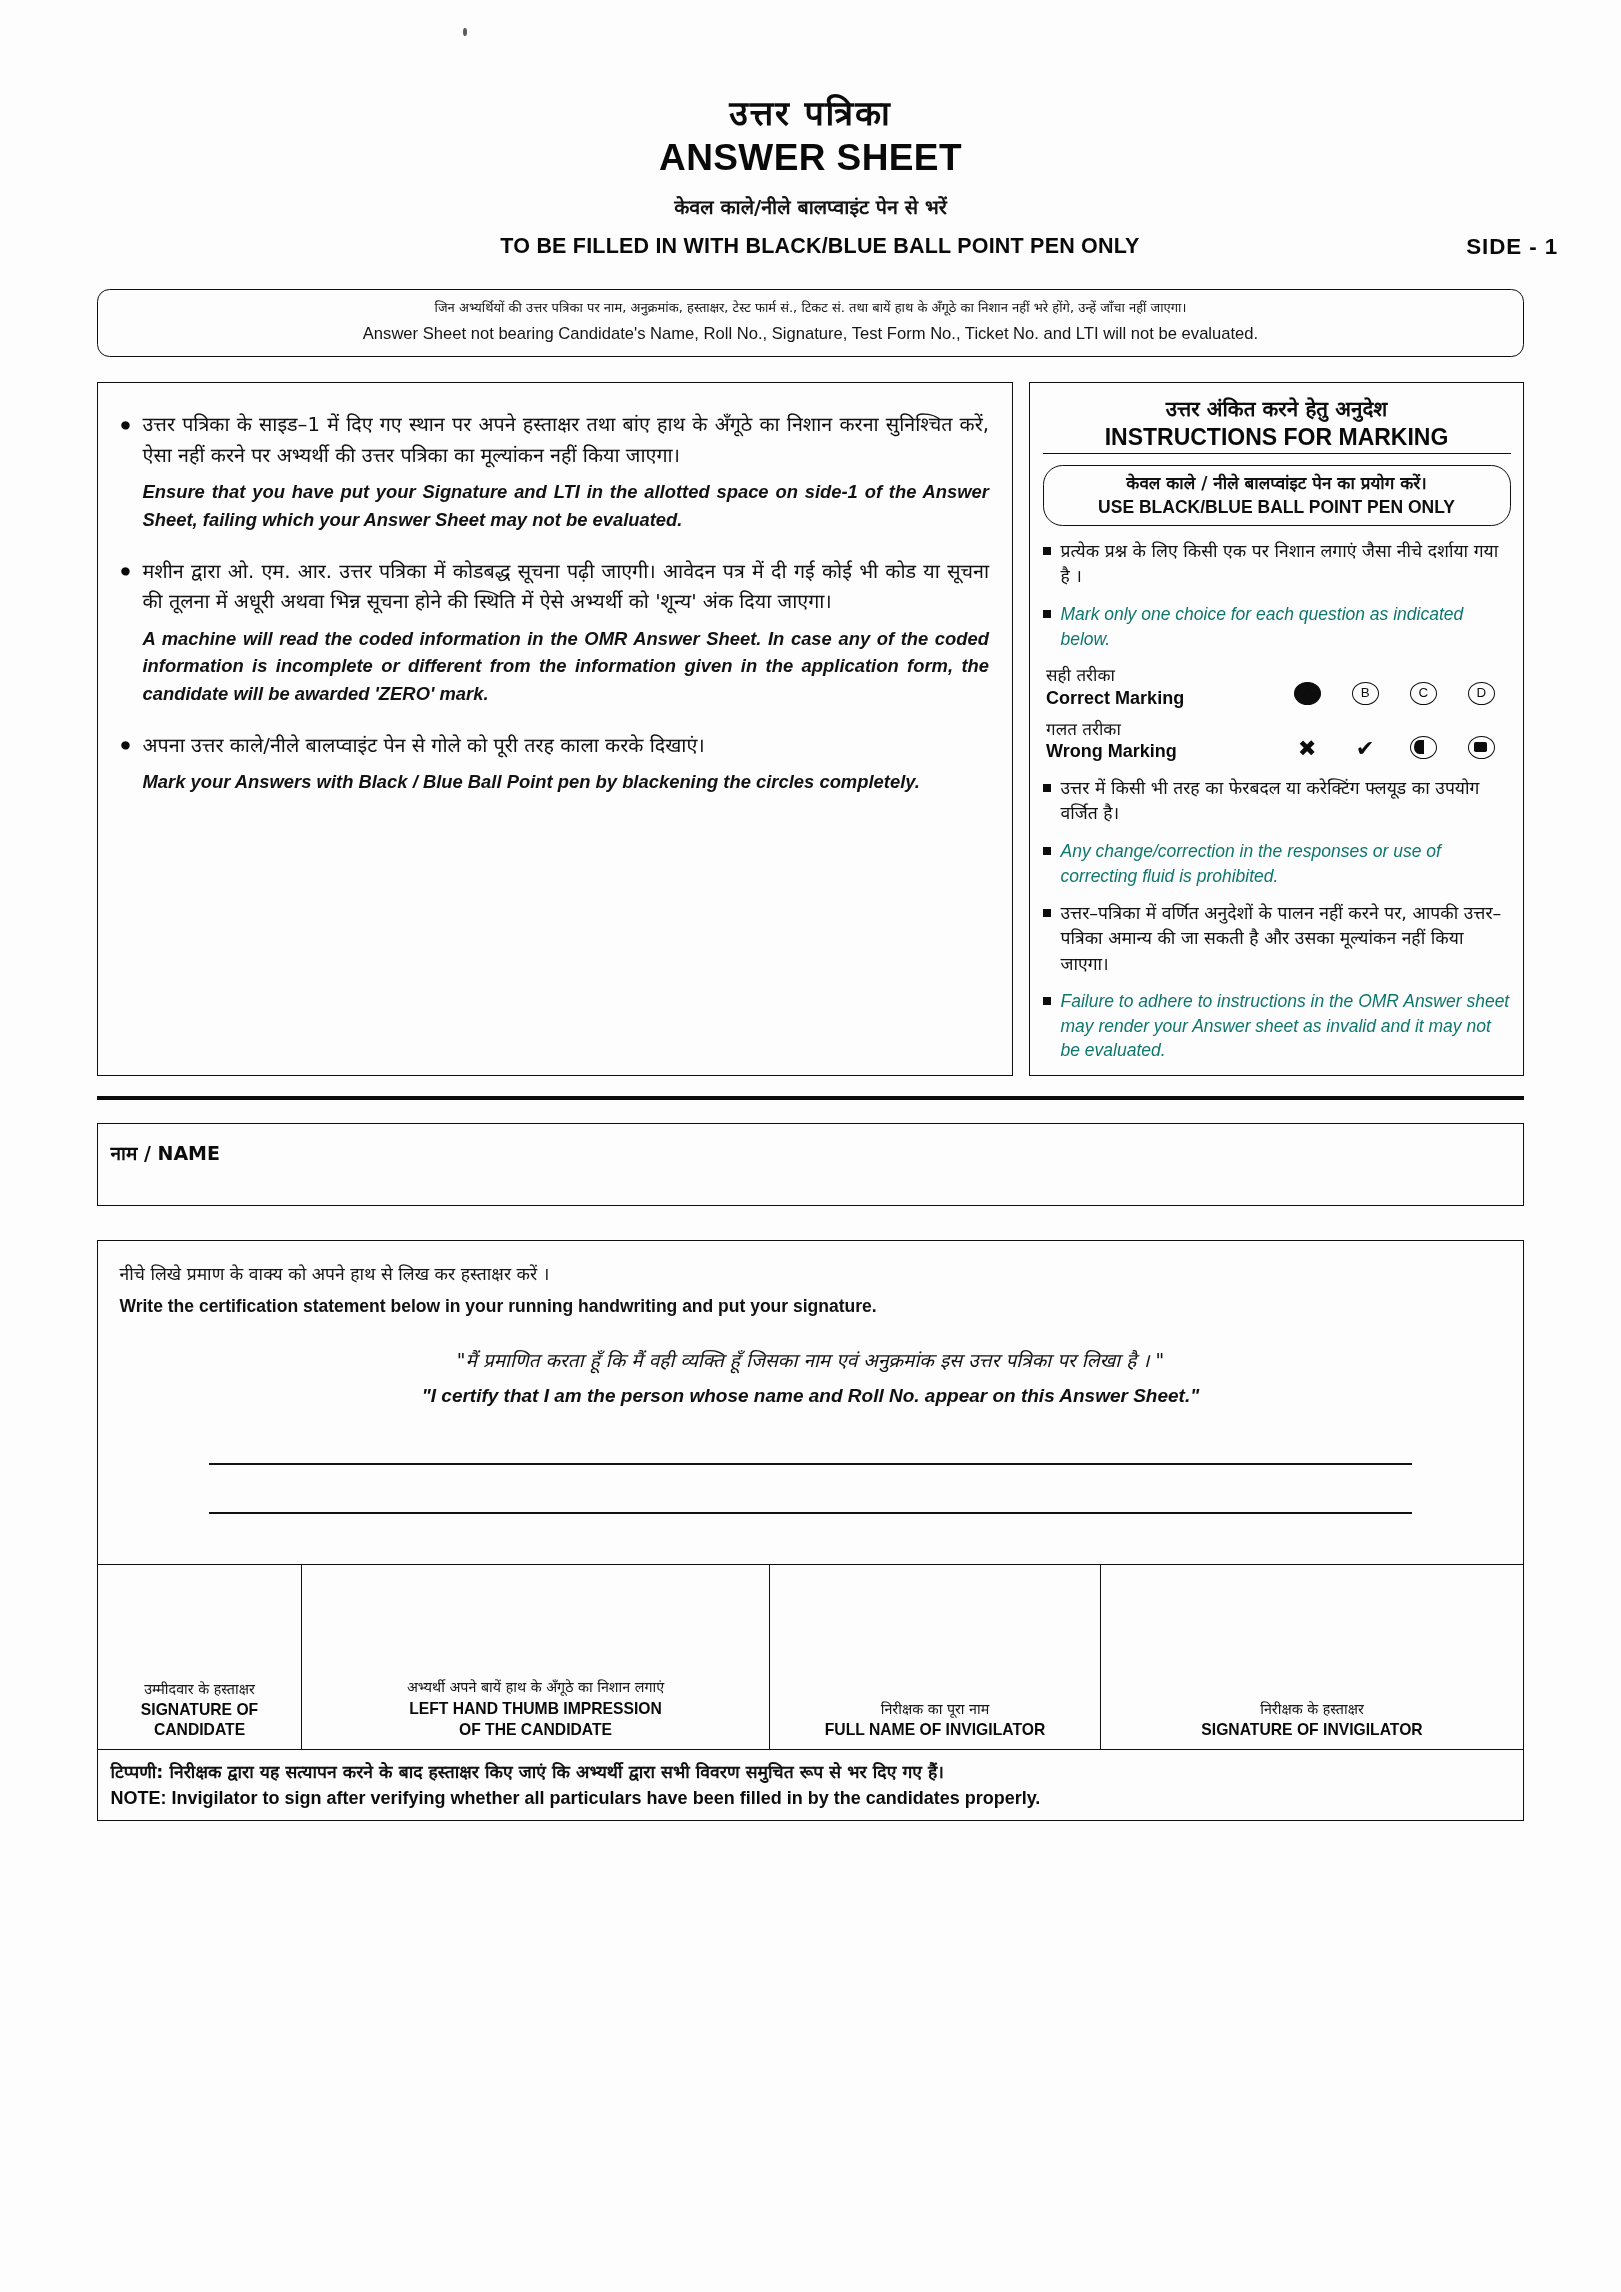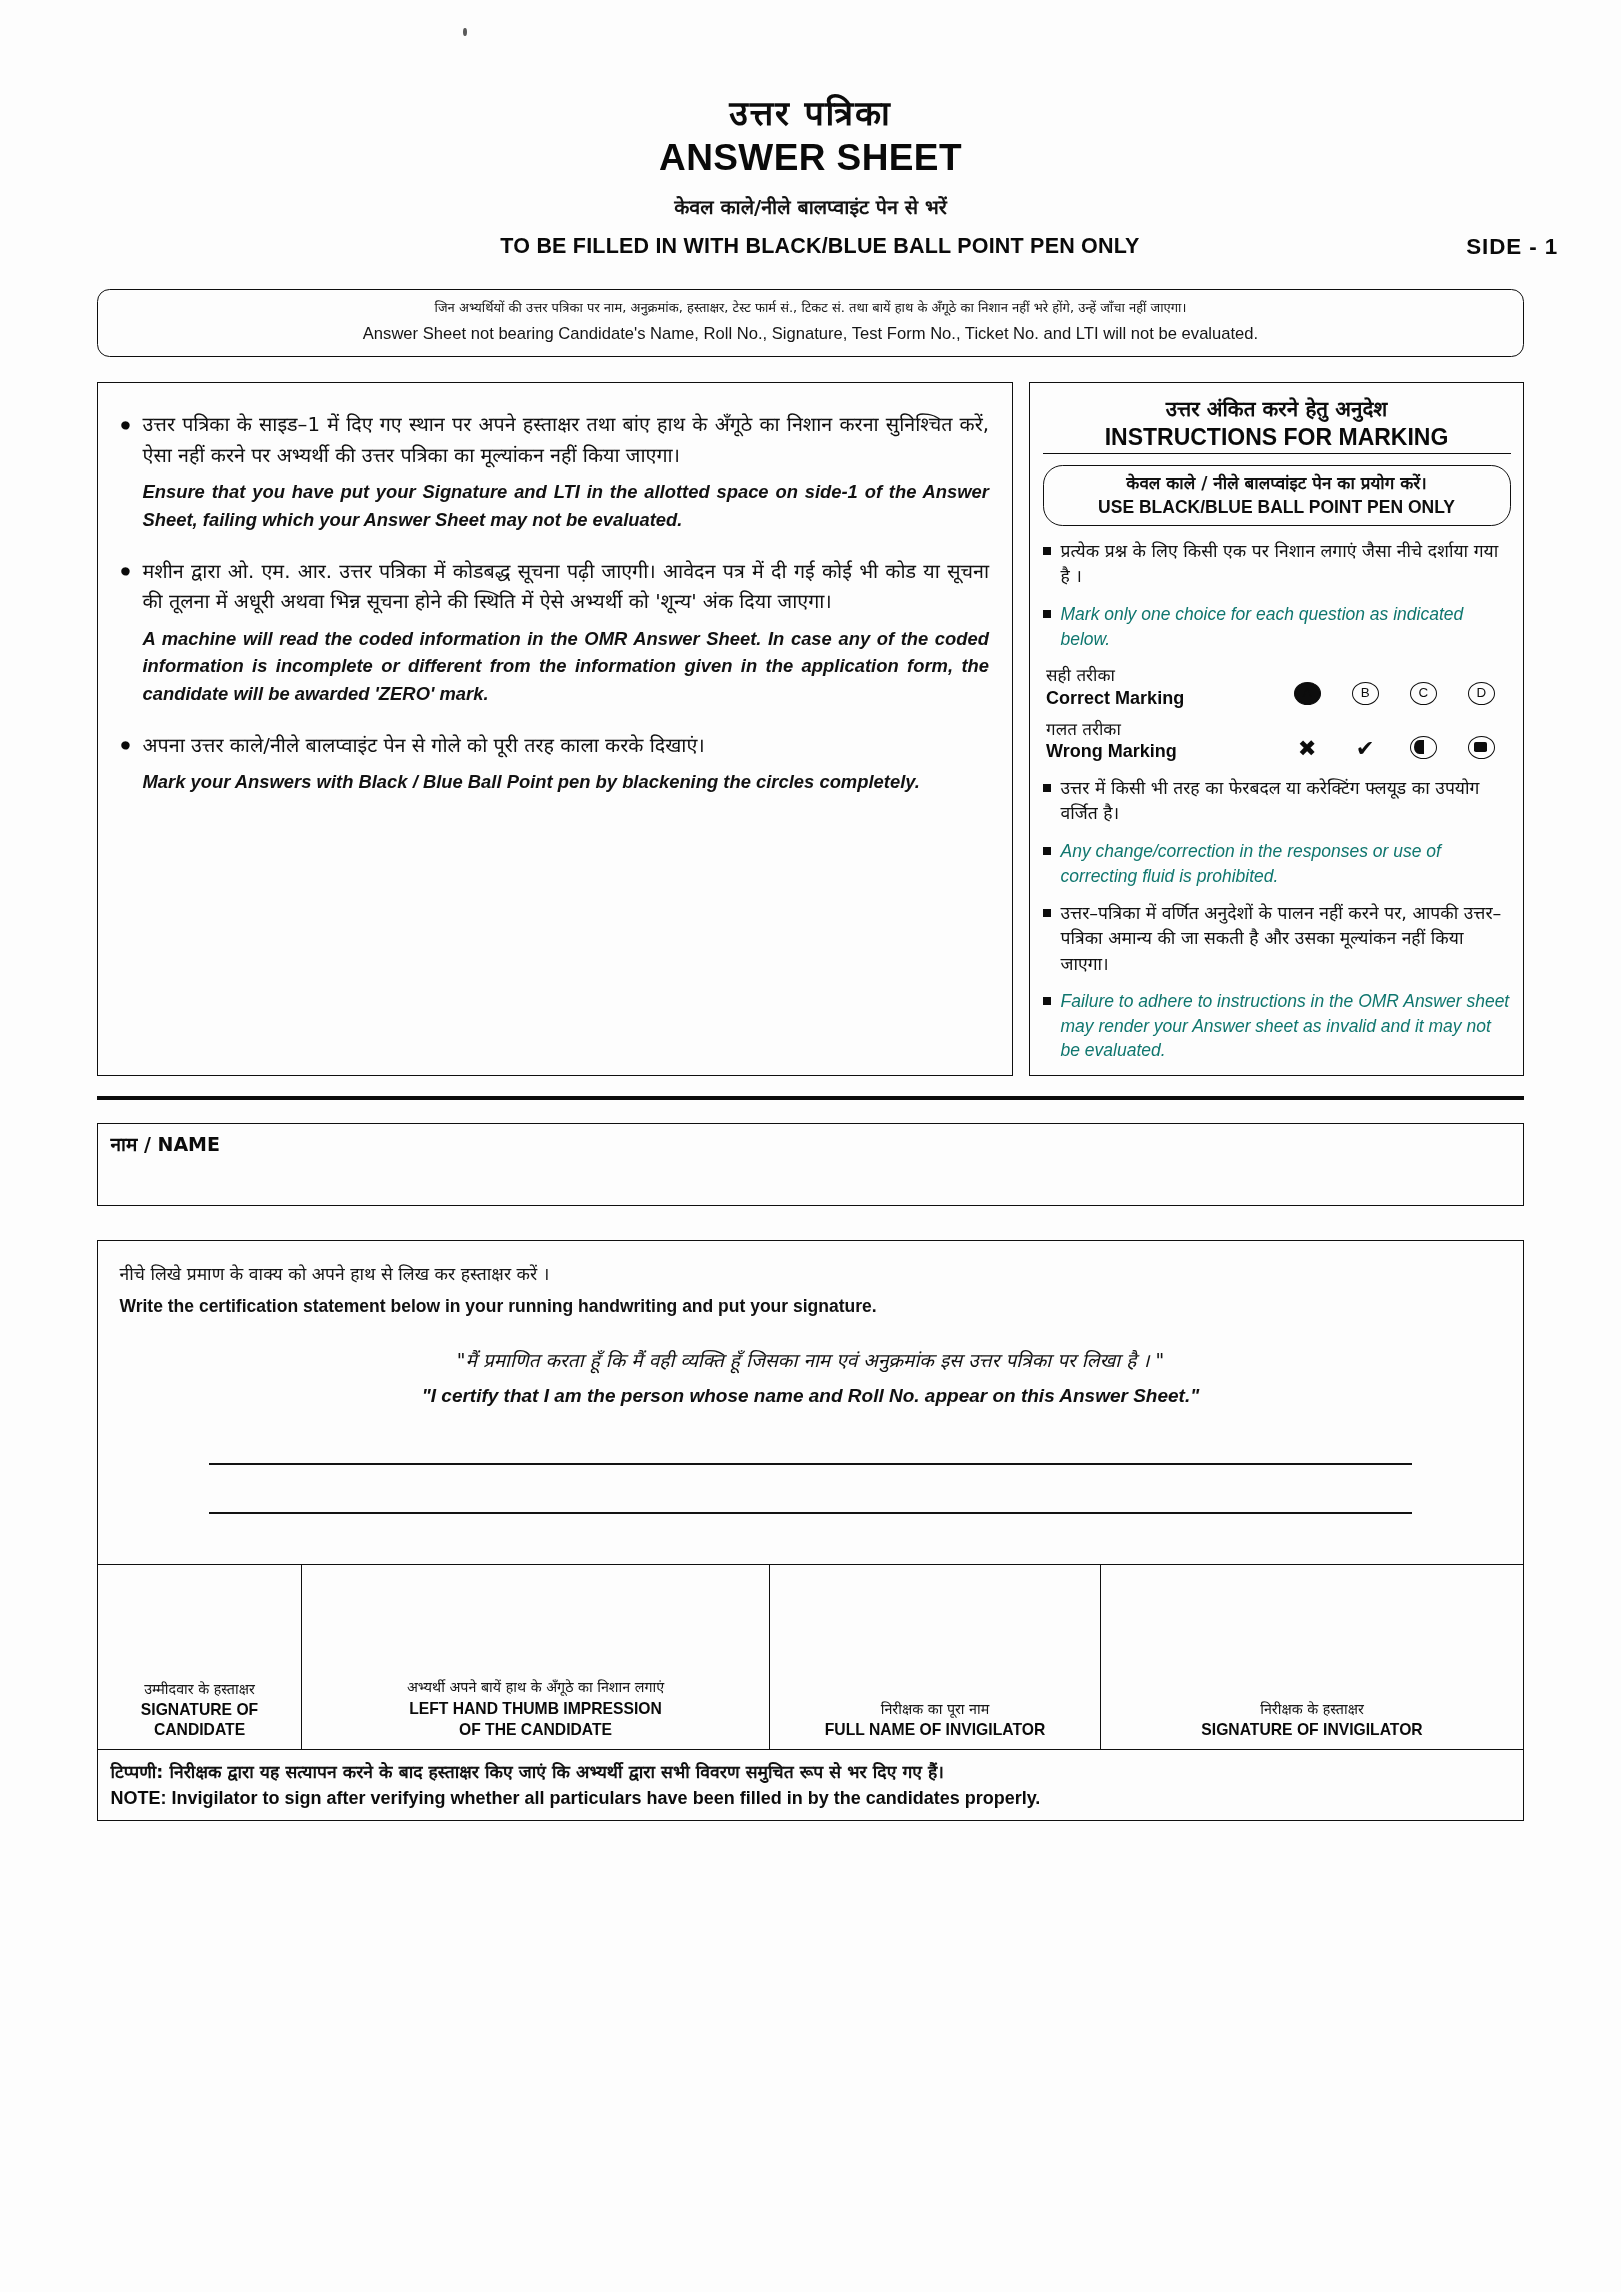"नाम / NAME" .name-label { top: 7px -> 16px }
